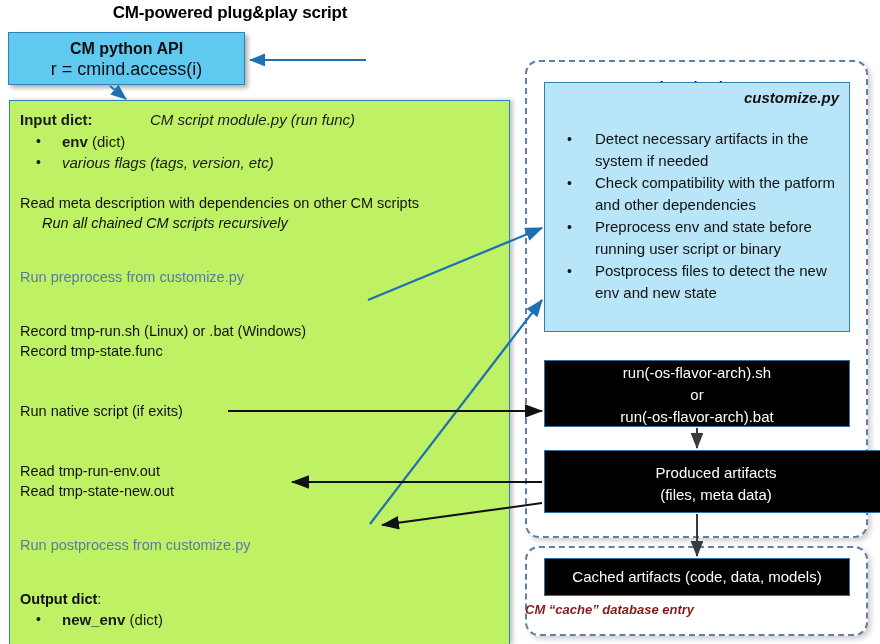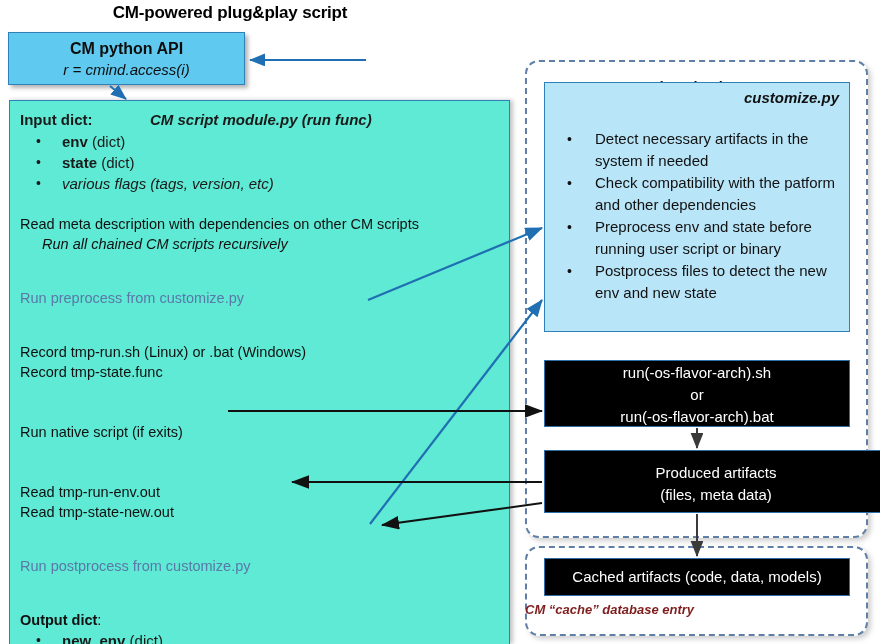"r = cmind.access(i)" #api-sub { font-size: 15px -> 18px; font-style: italic -> none }
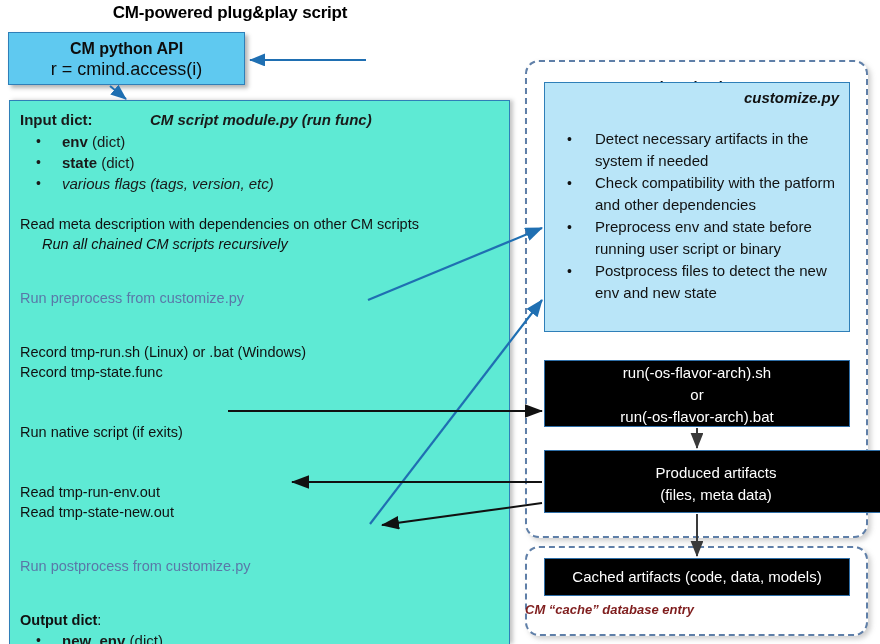"Input dict:" #main-panel { background: #5eead4 -> #bef264 }
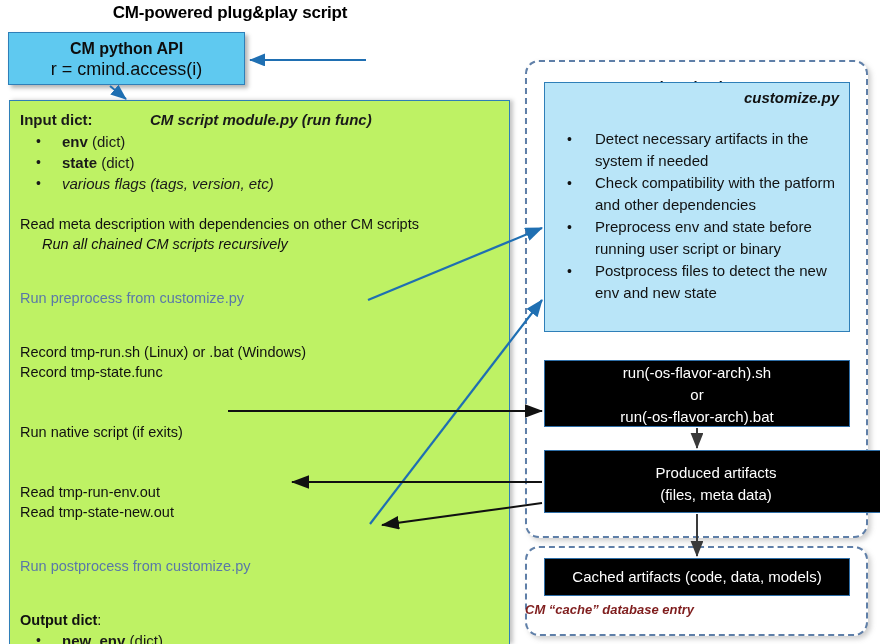"CM script module.py (run func)" #hdr-module { font-weight: bold -> normal }
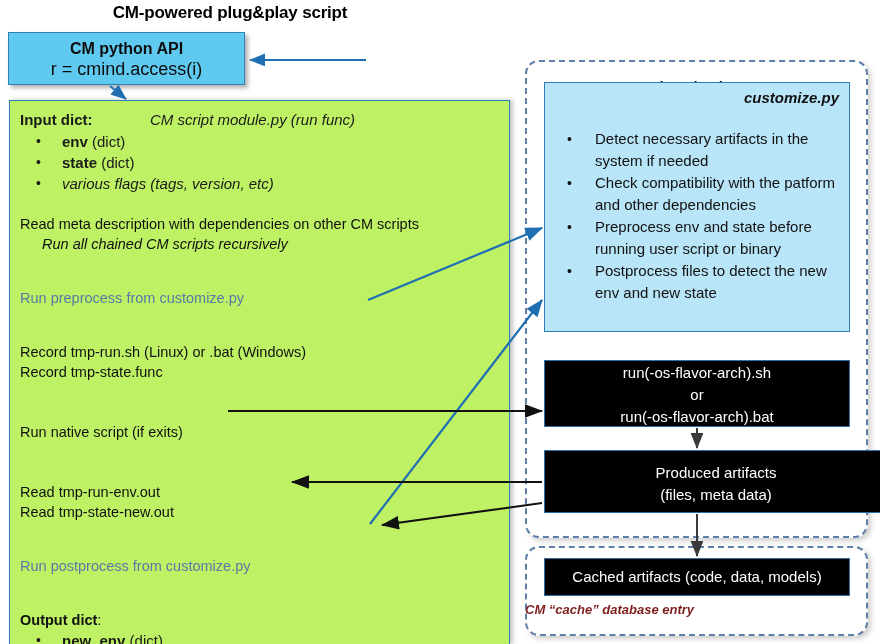"state (dict)" li { html: <li><span>state</span><span> (dict)</span></li> -> none }
